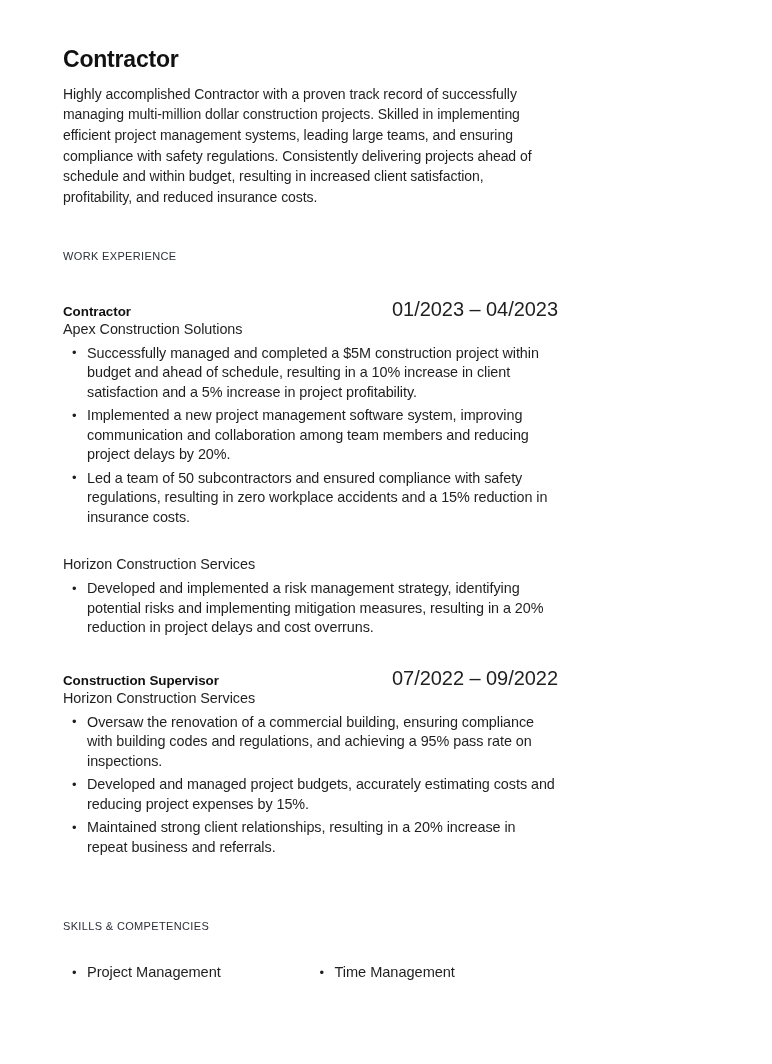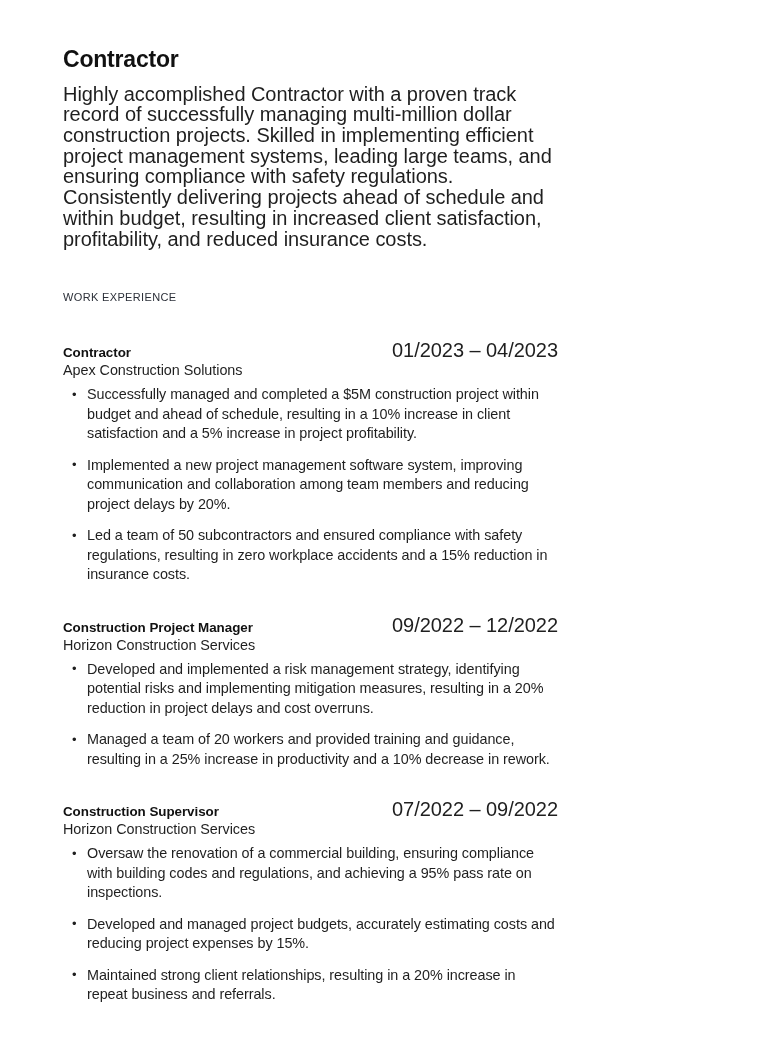"Highly accomplished Contractor with a" .summary { font-size: 20px -> 14px }
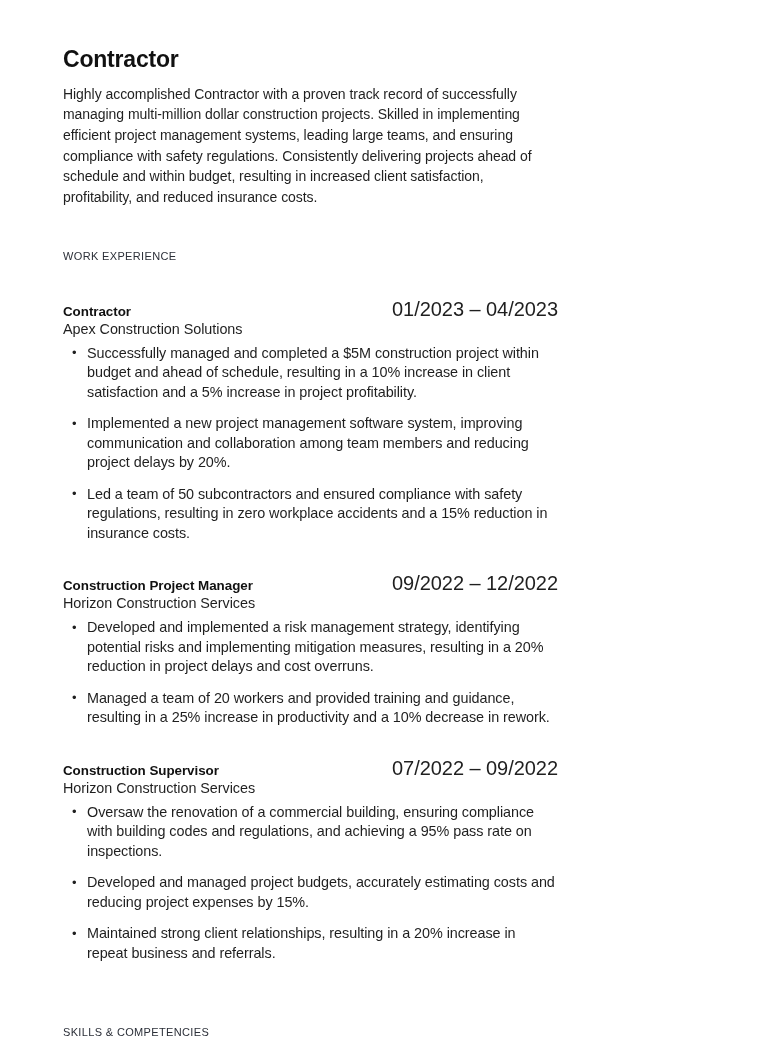"Implemented a new project management" .bullets li { margin-top: 12px -> 4px }
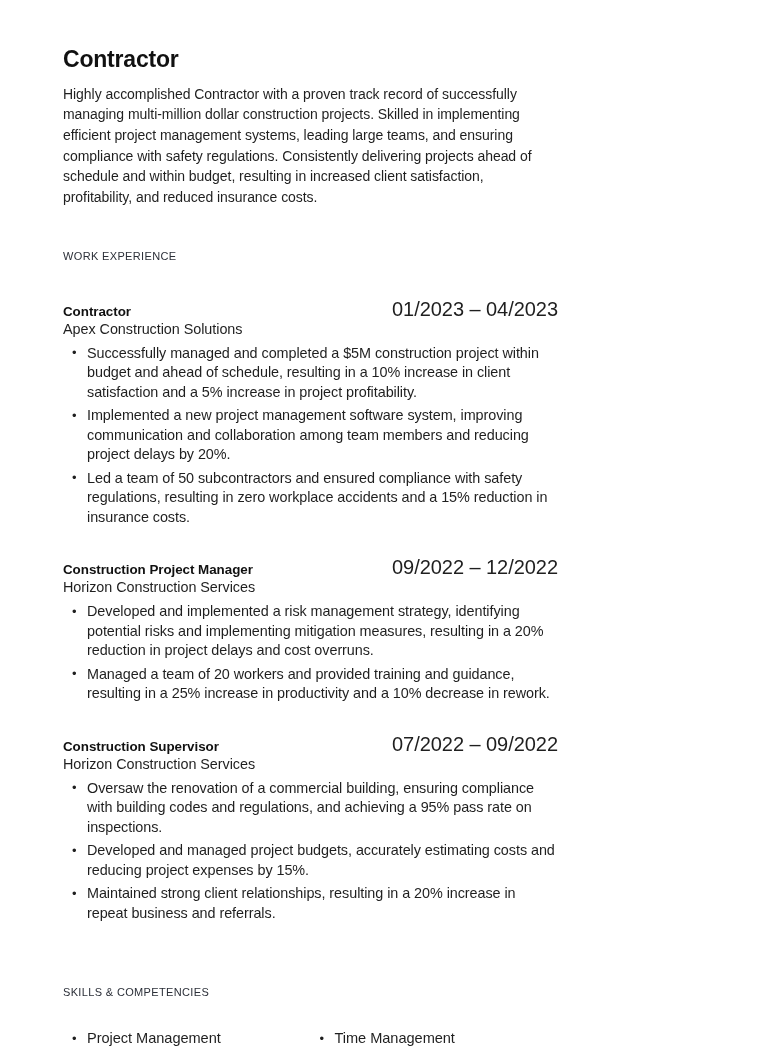"Construction Project Manager" div.job-head { html: <div> <span>Construction Project Manager</span> <span>09/2022 – 12/2022</span> </div> -> none }
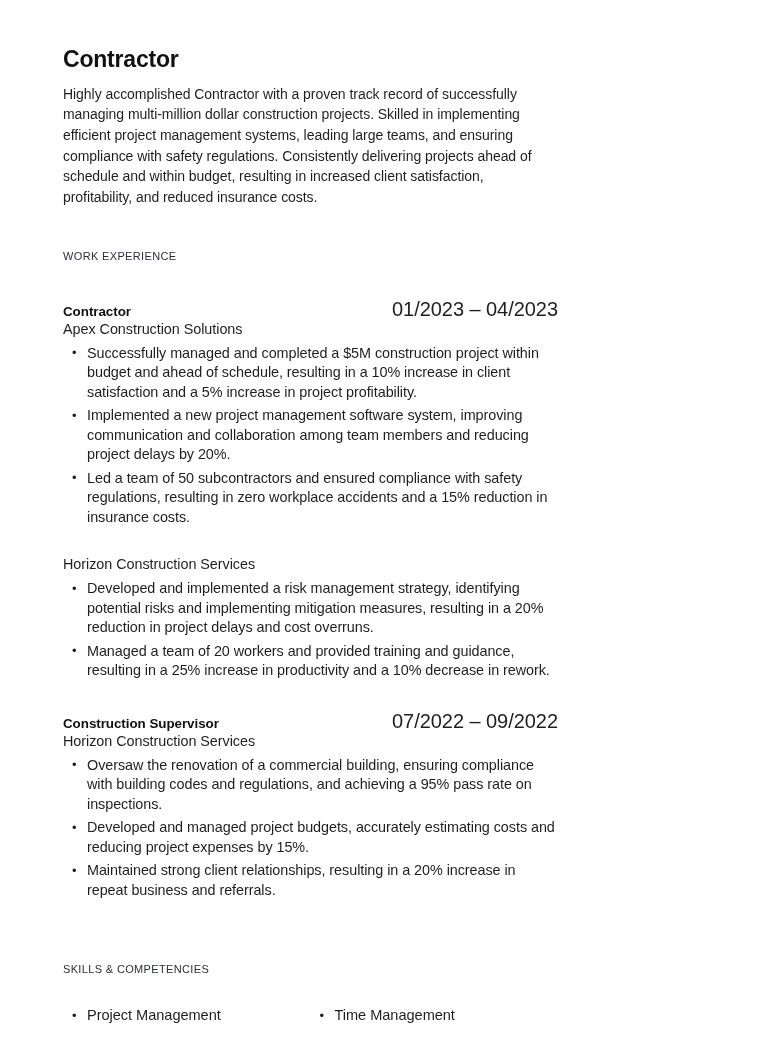"Managed a team of 20" li { html: <li>Managed a team of 20 workers and provided training and guidance, resulting in a 25% increase in productivity and a 10% decrease in rework.</li> -> none }
